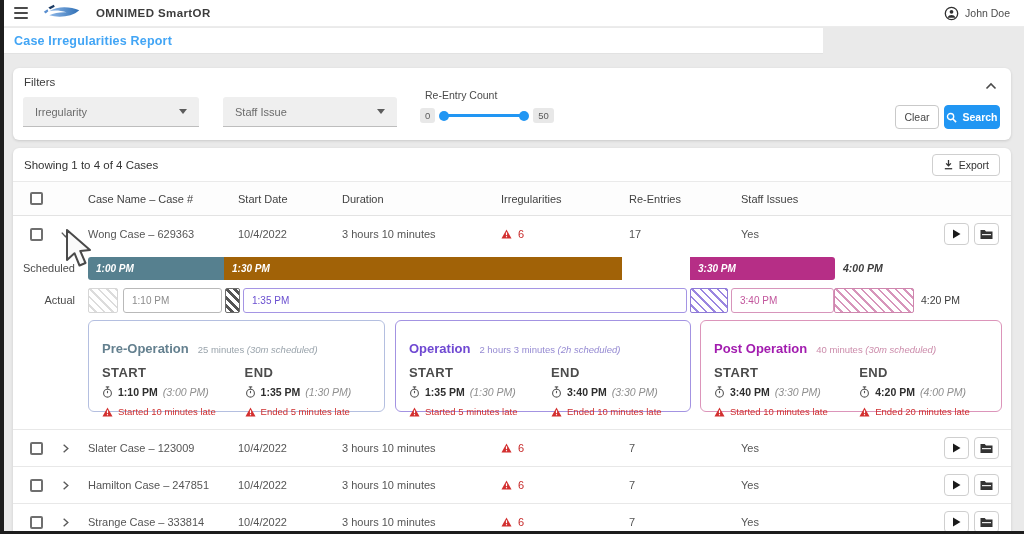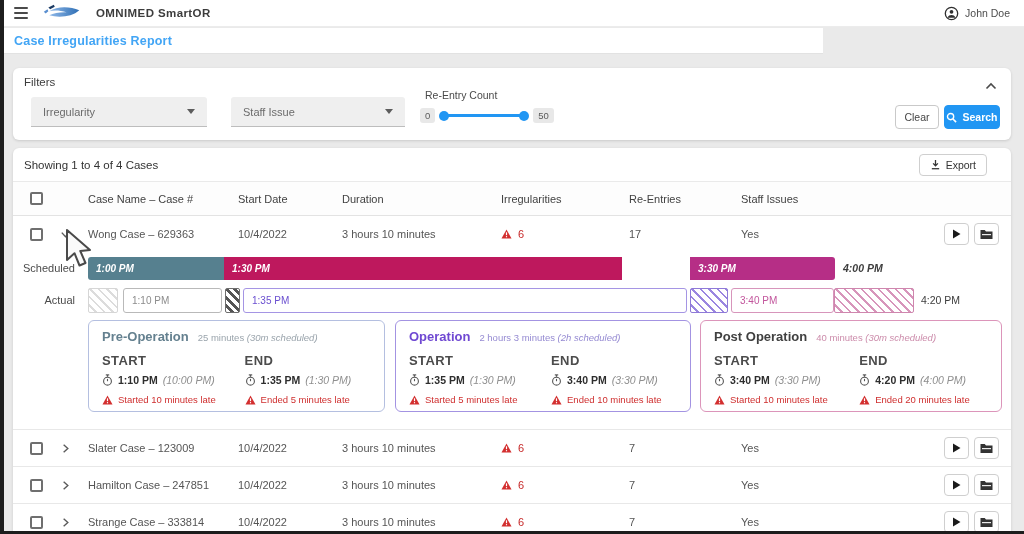"Irregularity" .sel { margin-left: 8px -> none }
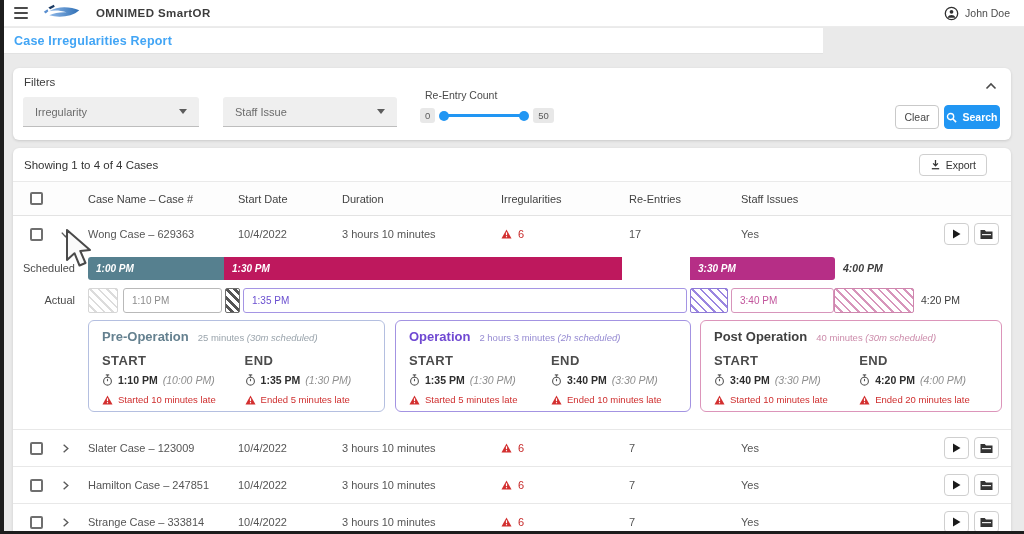"Showing 1 to 4 of" .summary-row { padding: 0 24px 0 11px -> 0 11px 0 11px }
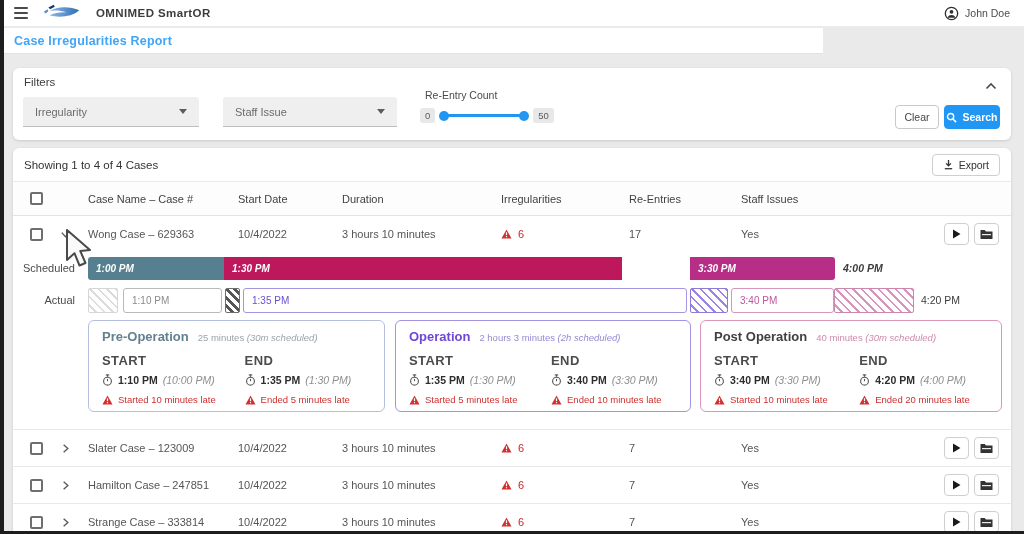"1:30 PM" .sbar.op { background: #be185d -> #a16207 }
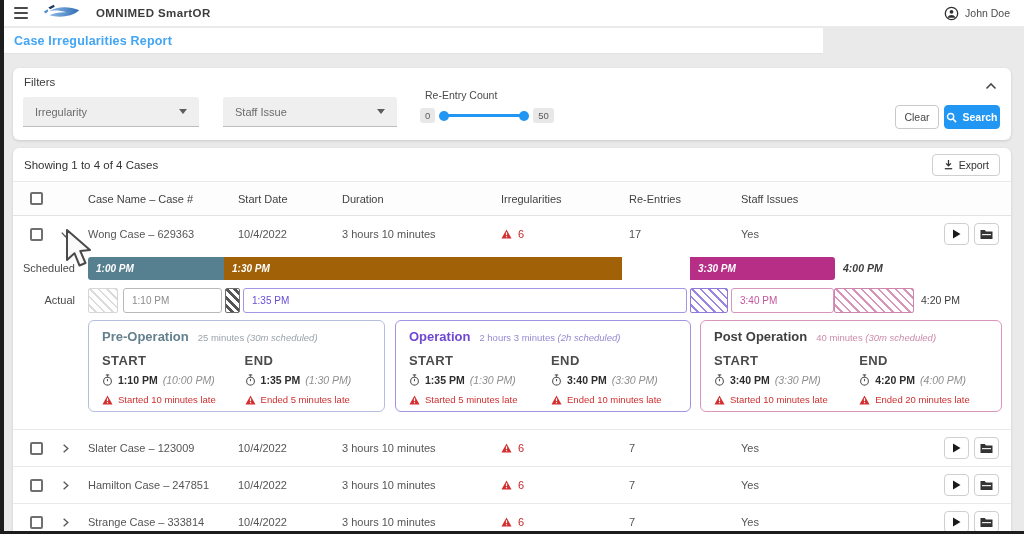"Pre-Operation" .pcard { padding: 8px 13px -> 20px 13px }
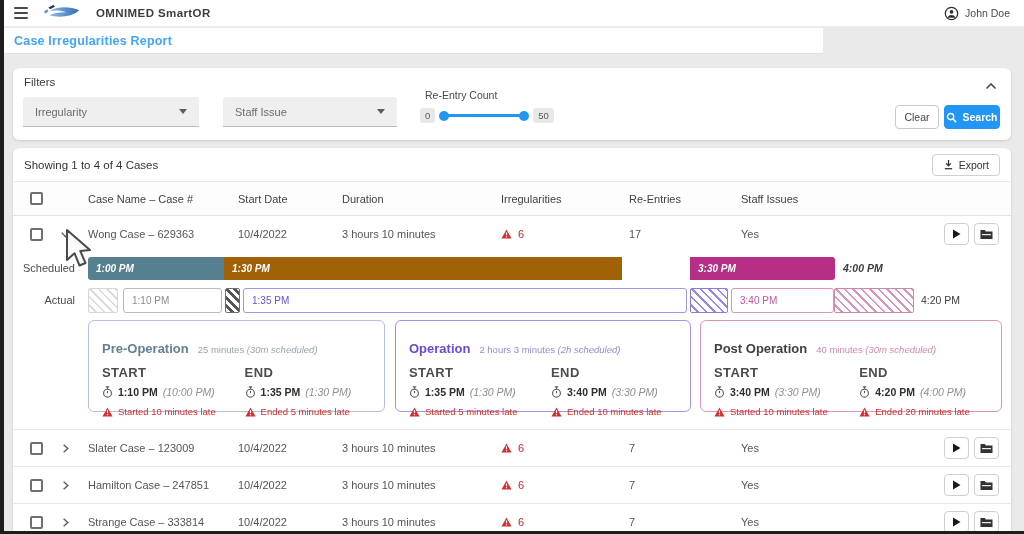"Post Operation" .pcard.post .ptitle { color: #404040 -> #a21caf }
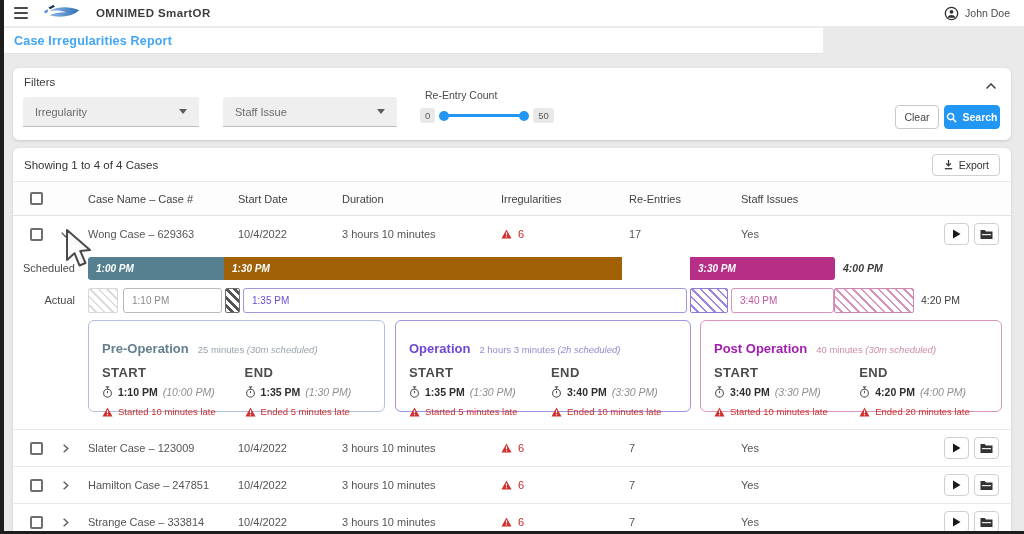"(10:00 PM)" em { text: 10:00 -> 3:00 }
